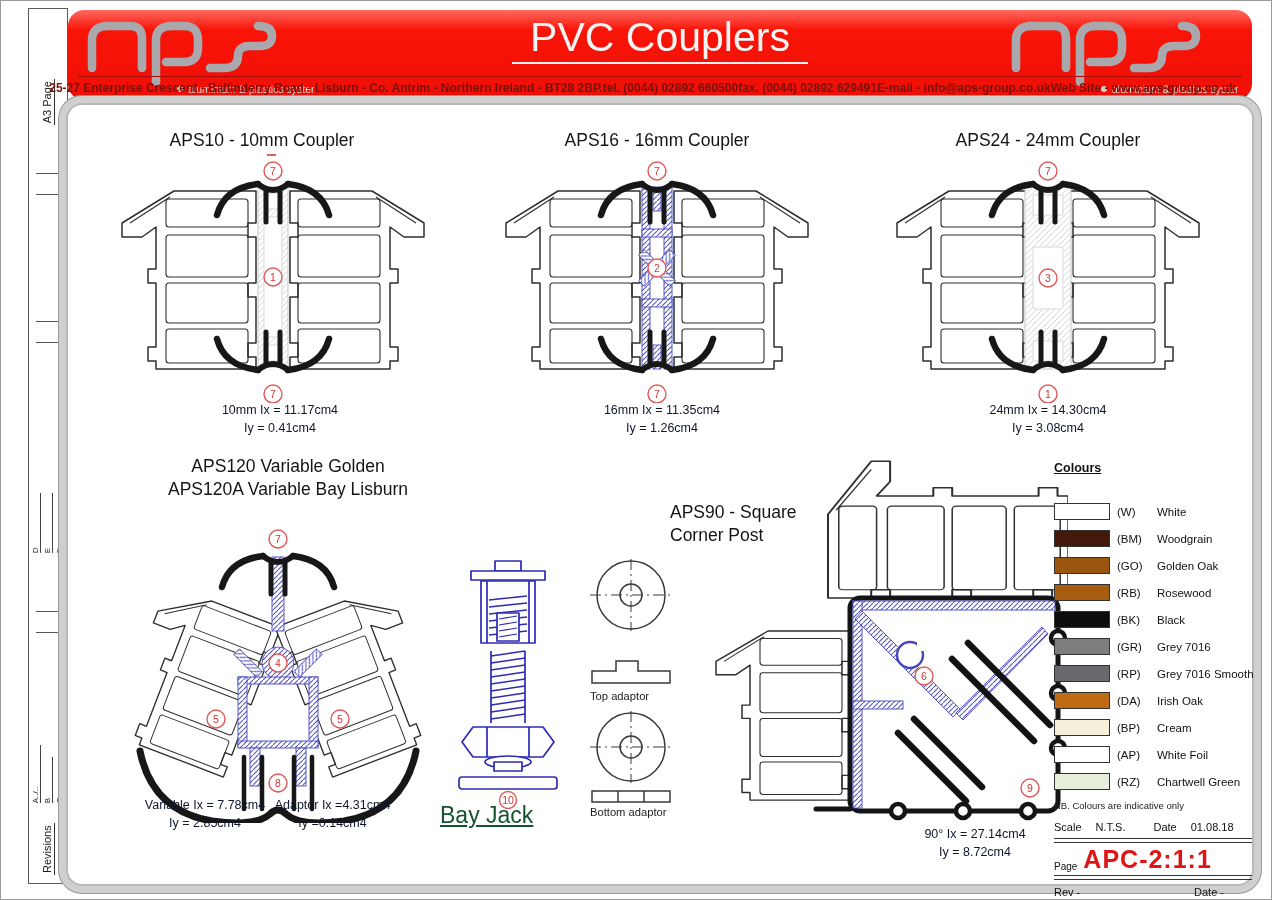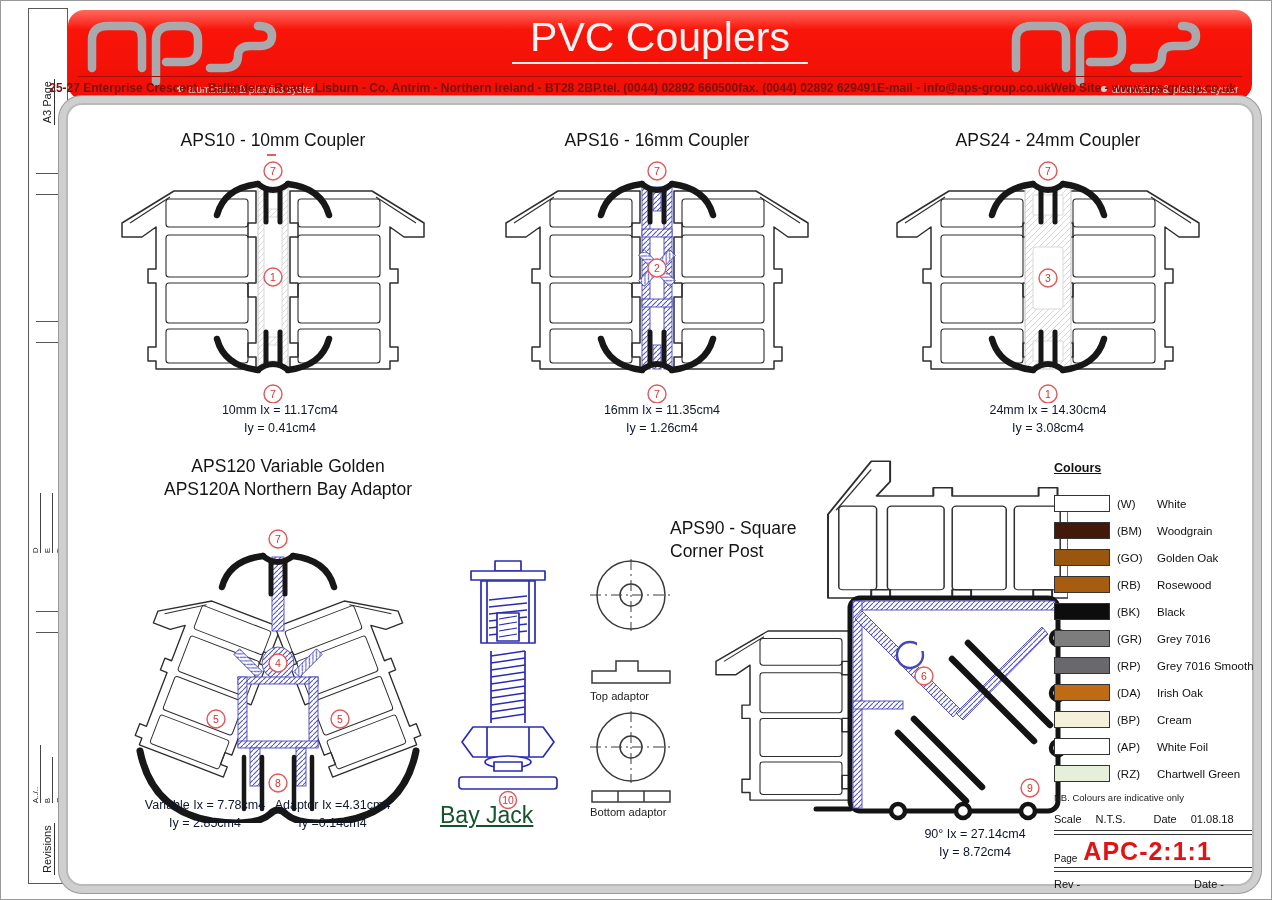"APS10 - 10mm Coupler" div.sec-title { left: 75px -> 64px }
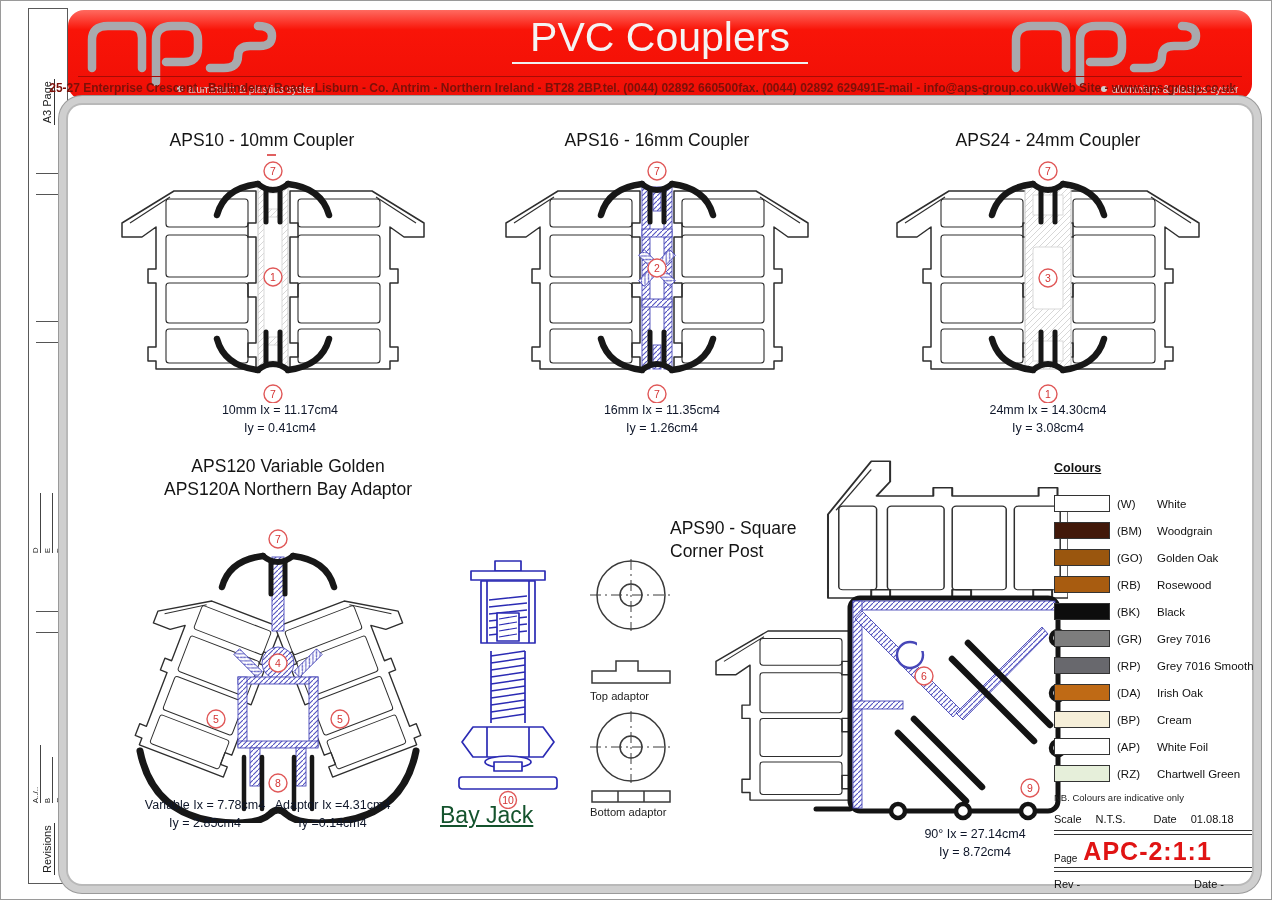"Colours" .legend-title { margin-bottom: 20px -> 28px }
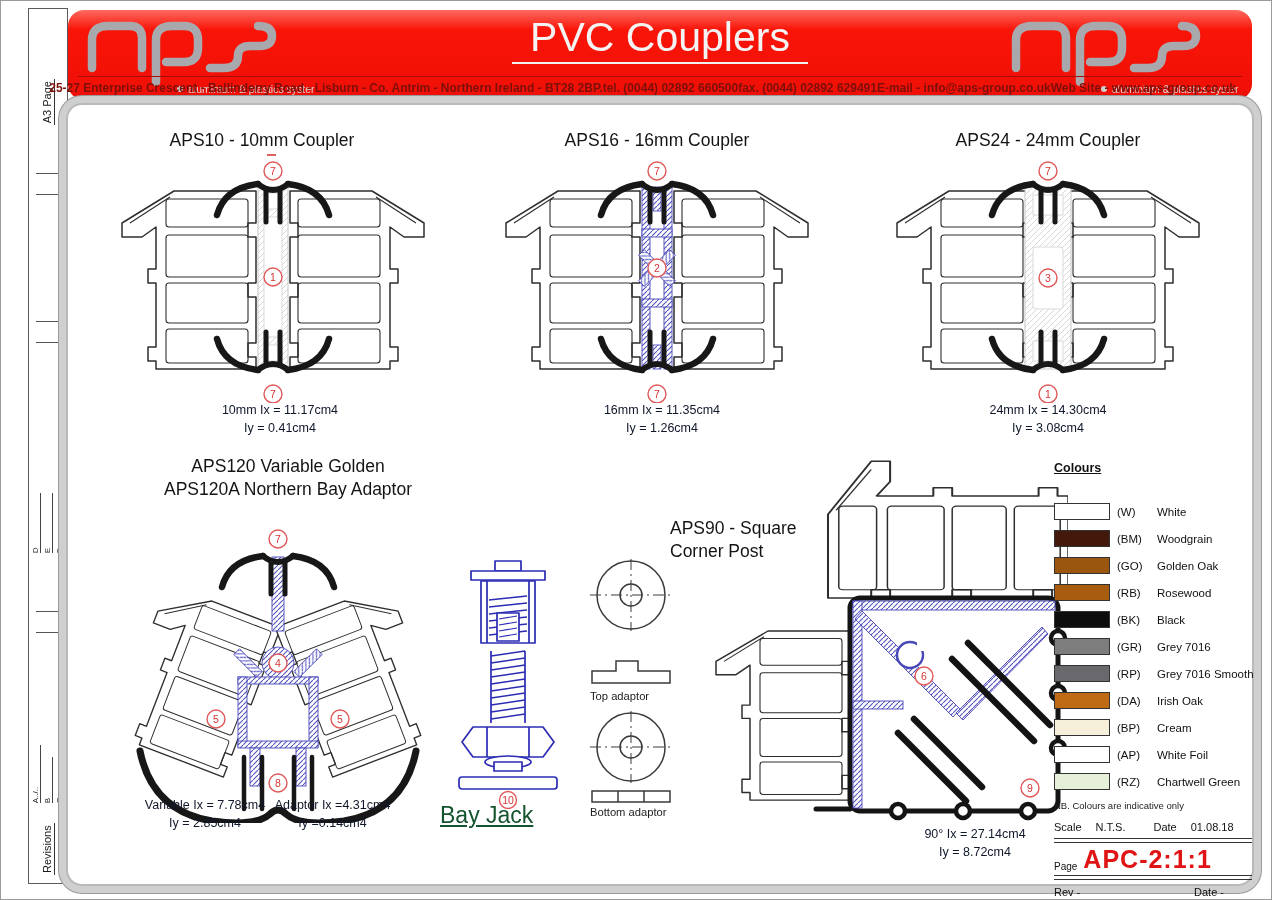"APS120A Northern Bay Adaptor" div { text: Northern Bay Adaptor -> Variable Bay Lisburn }
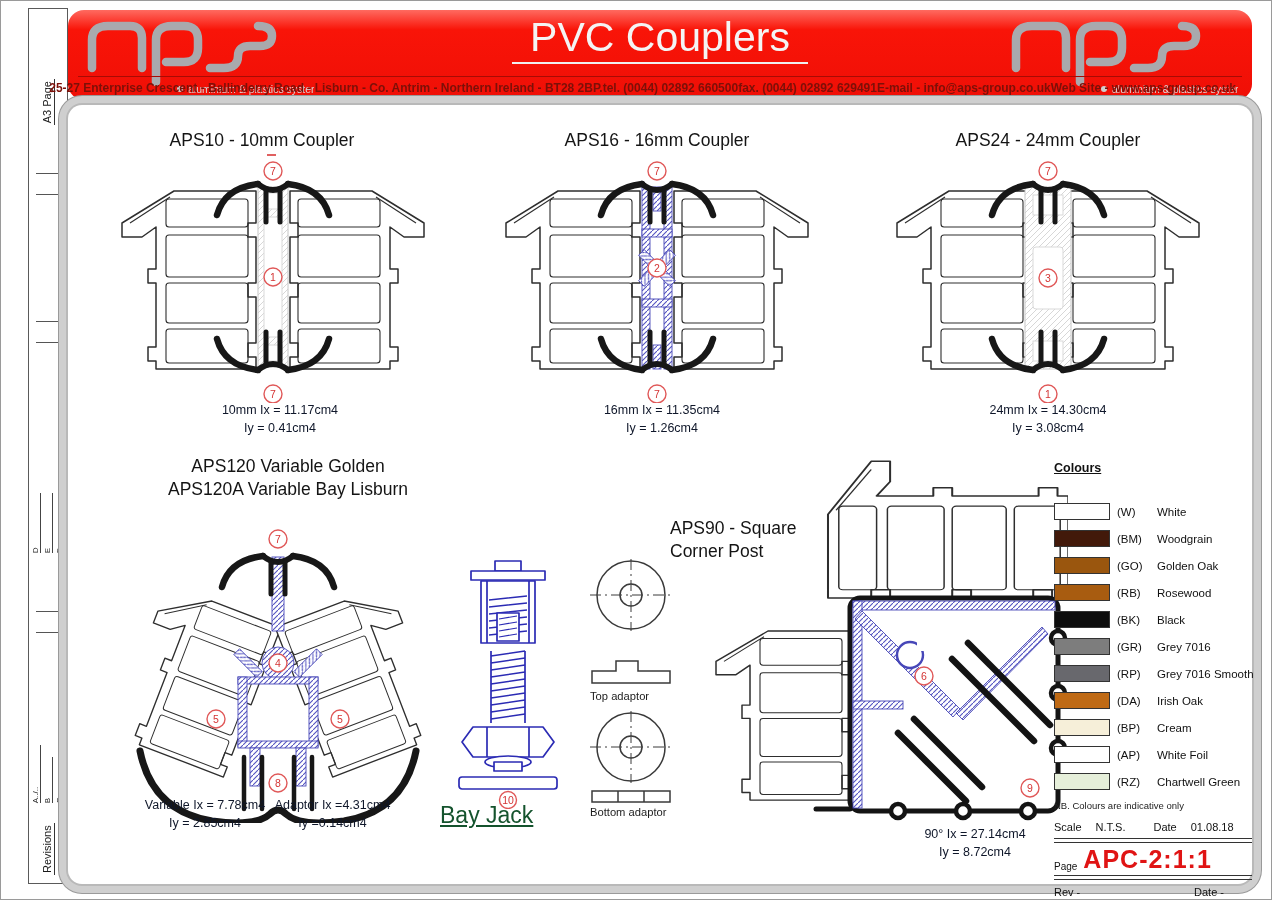"APS90 - Square" div.sec-title { top: 412px -> 396px }
